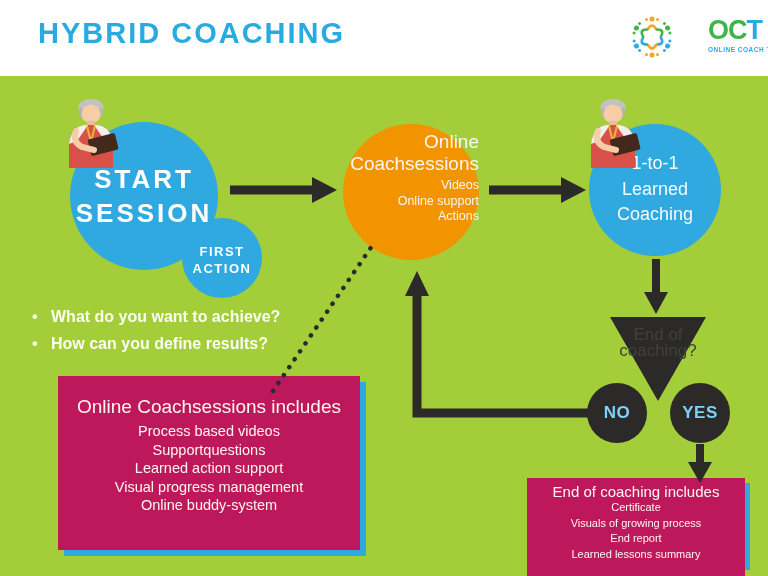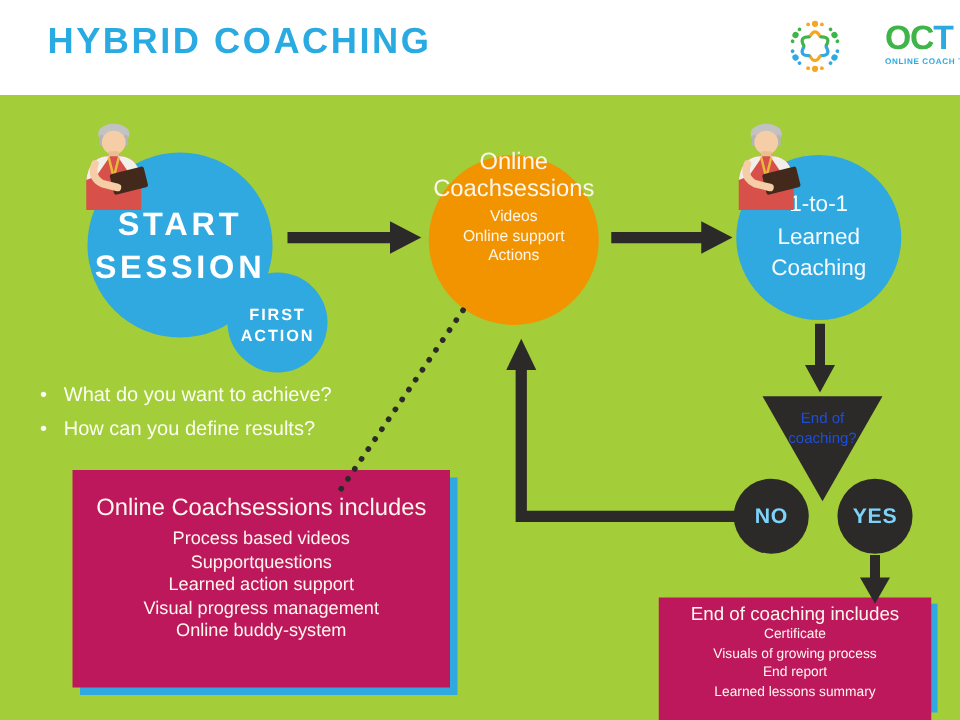"Online" .online-label { text-align: none -> right; top: 119px -> 131px }
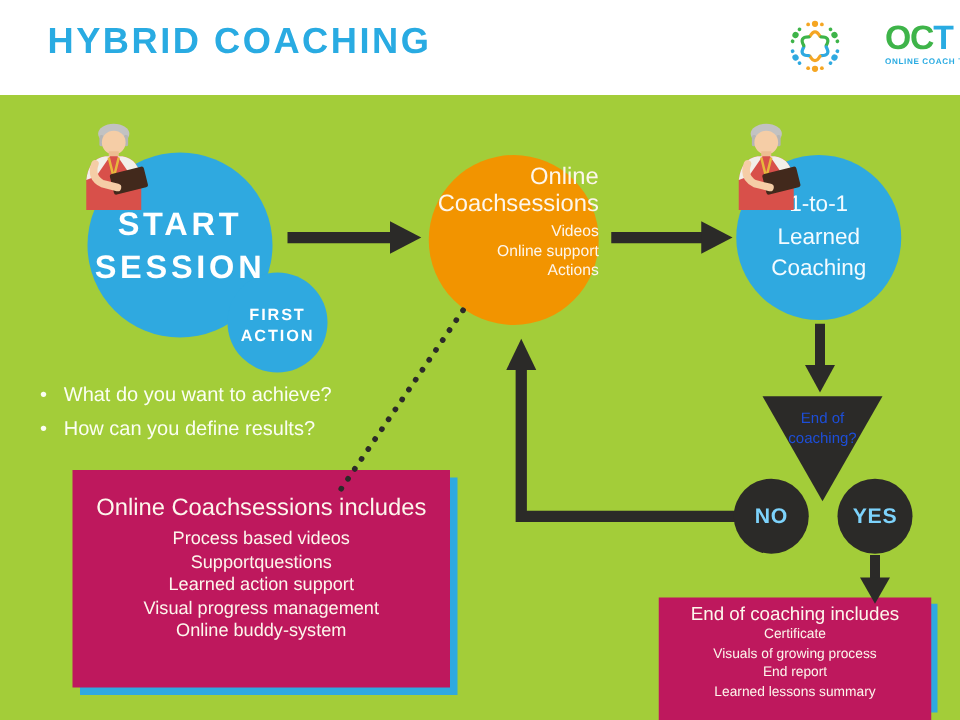"What do you want to" .questions { font-weight: none -> bold }
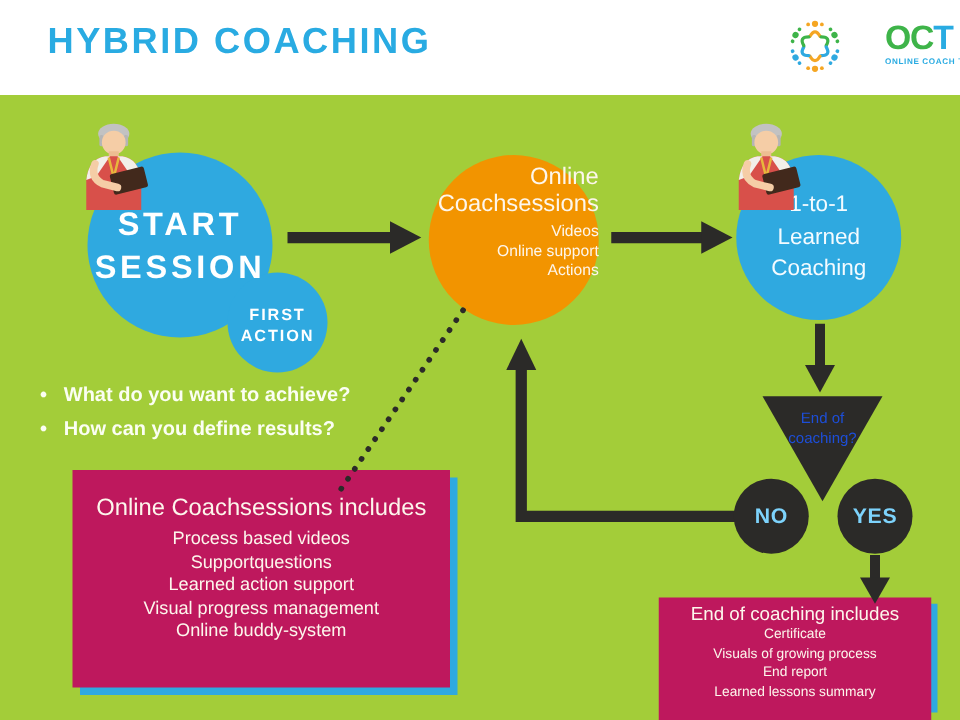"End of" .decision-label { color: #1d4ed8 -> #404040; font-size: 12px -> 17px }
